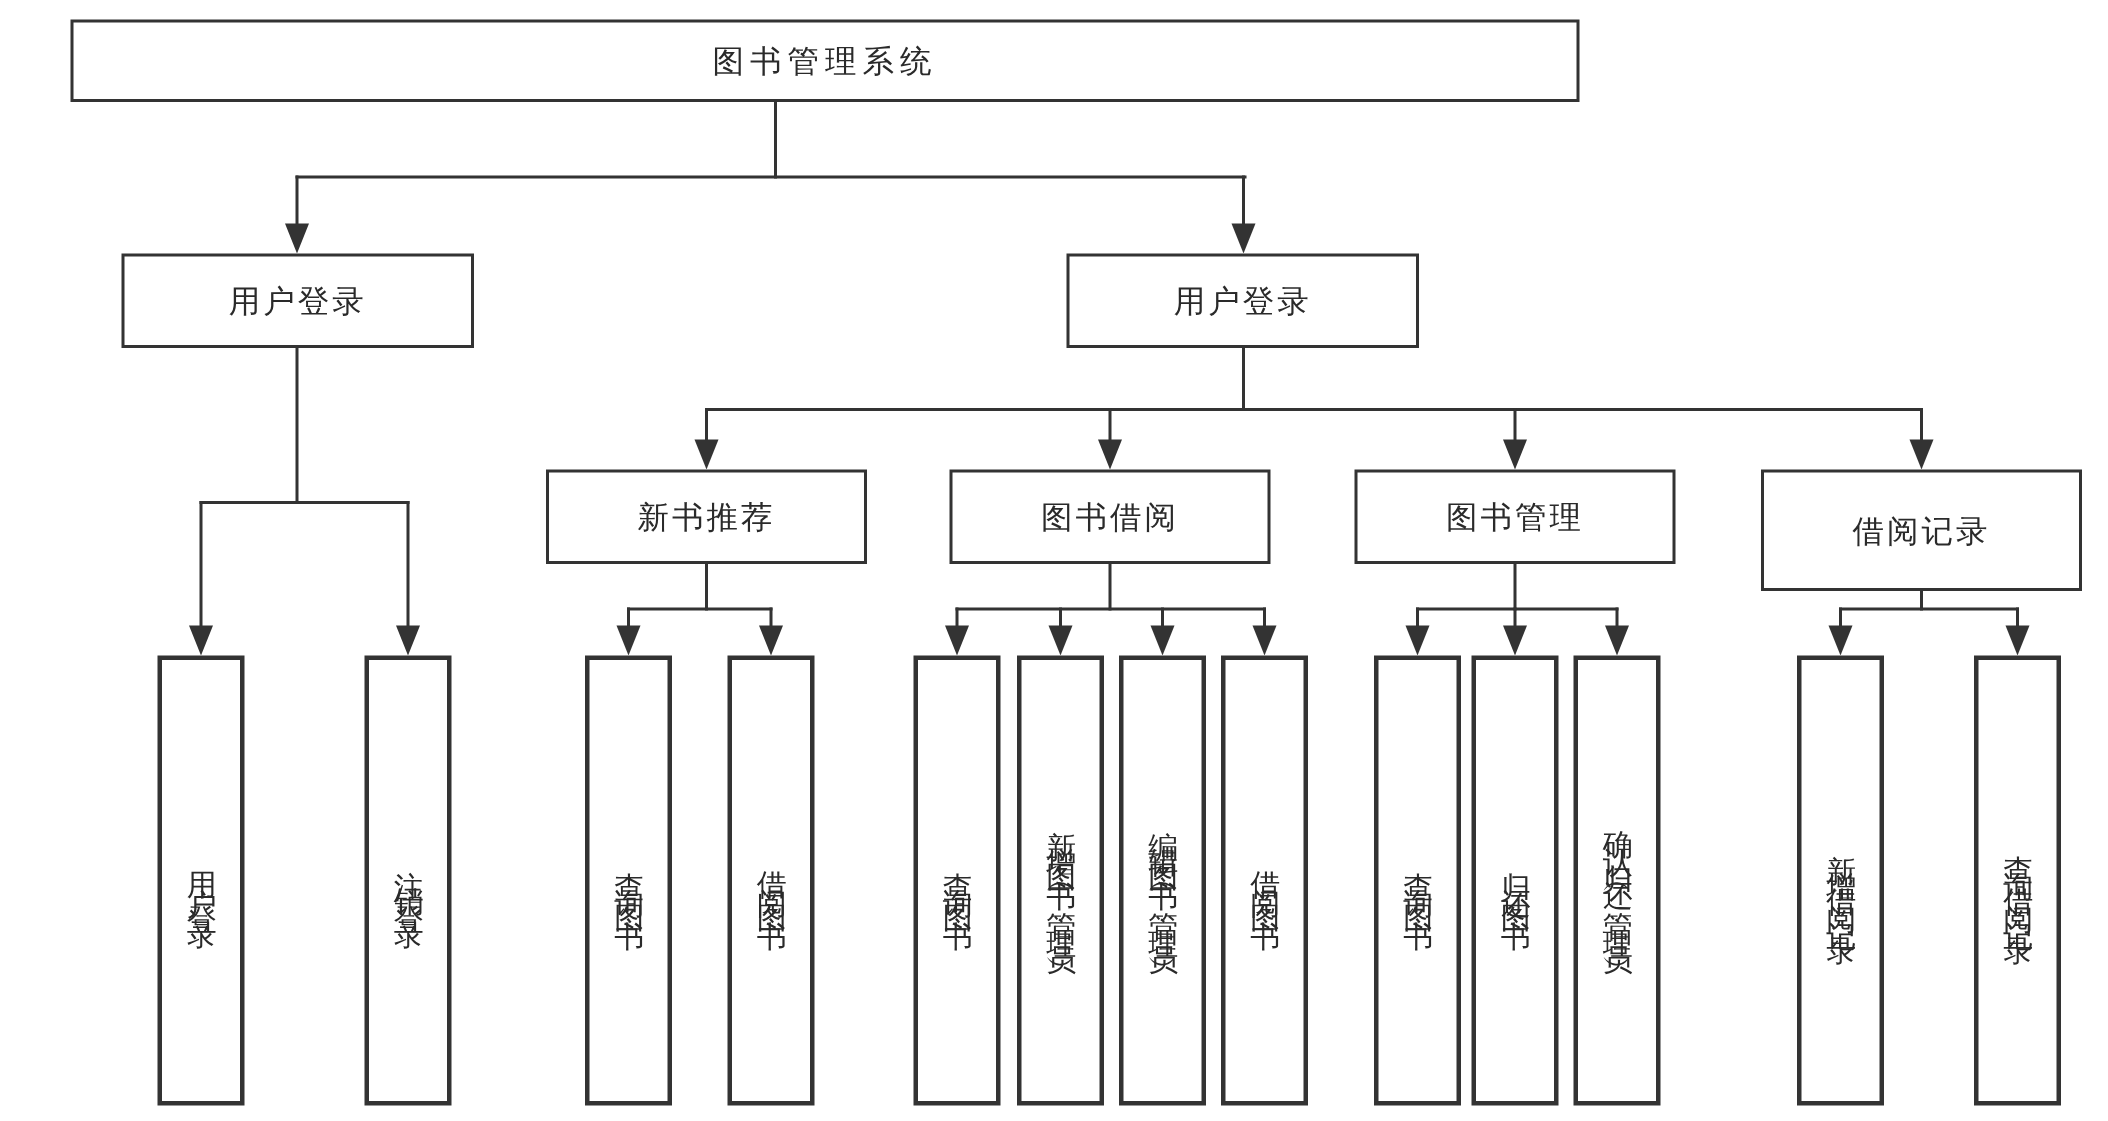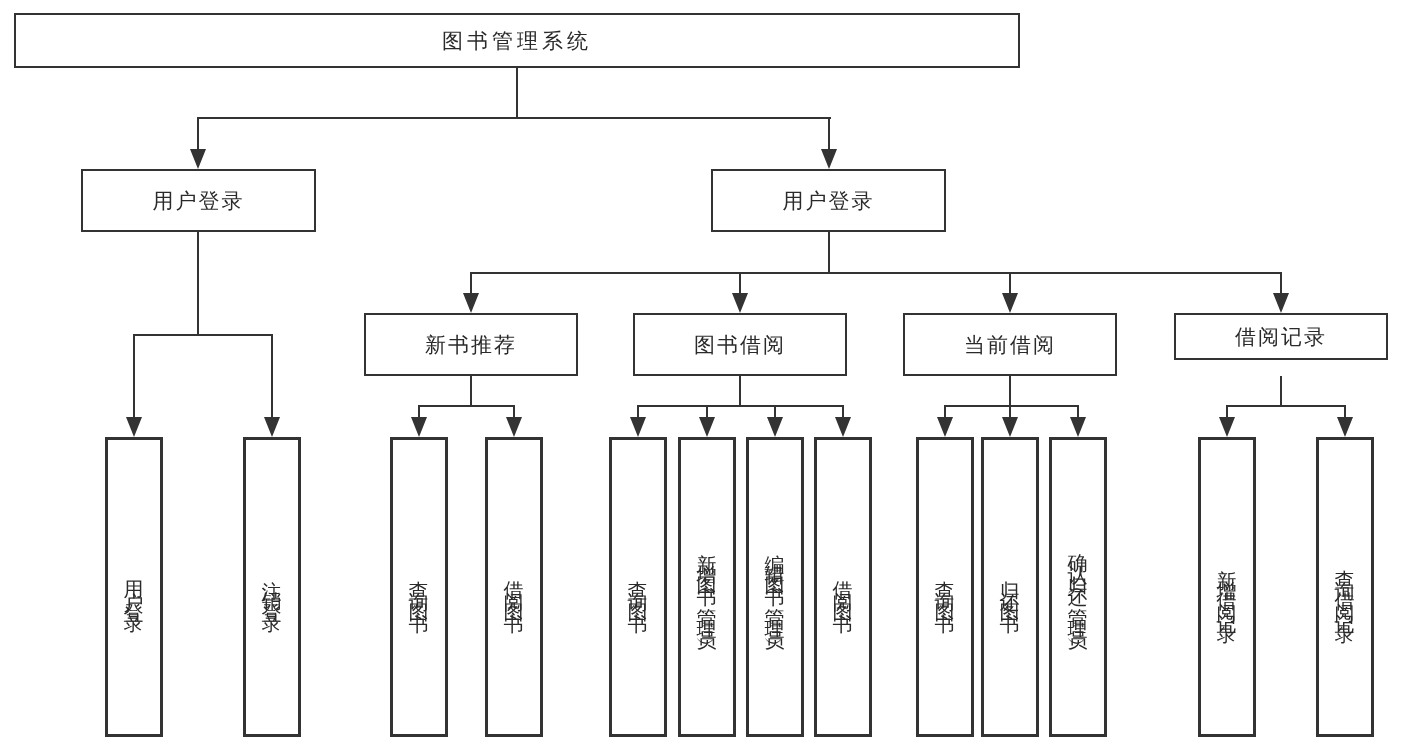"图书管理系统" .root-box { margin-left: none -> 33px }
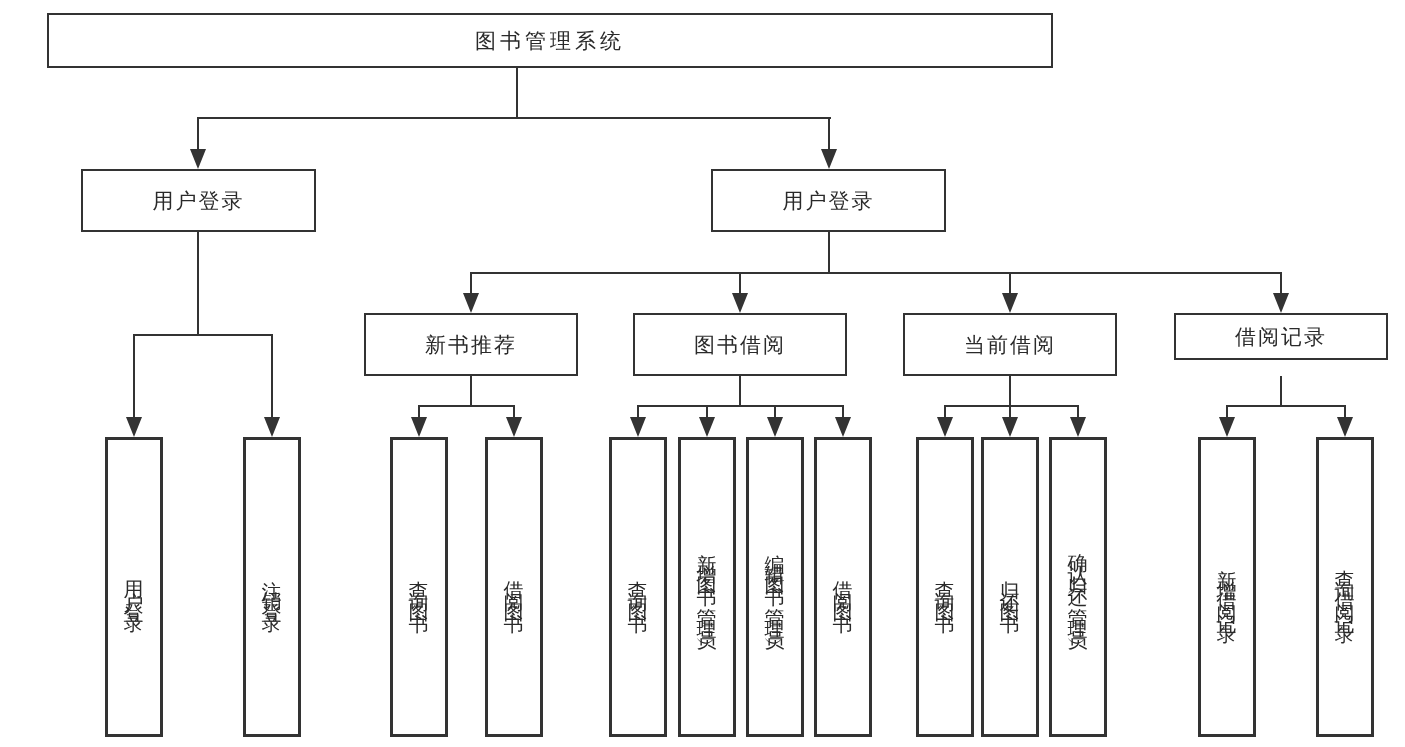"当前借阅" span { text: 当前借阅 -> 图书管理 }
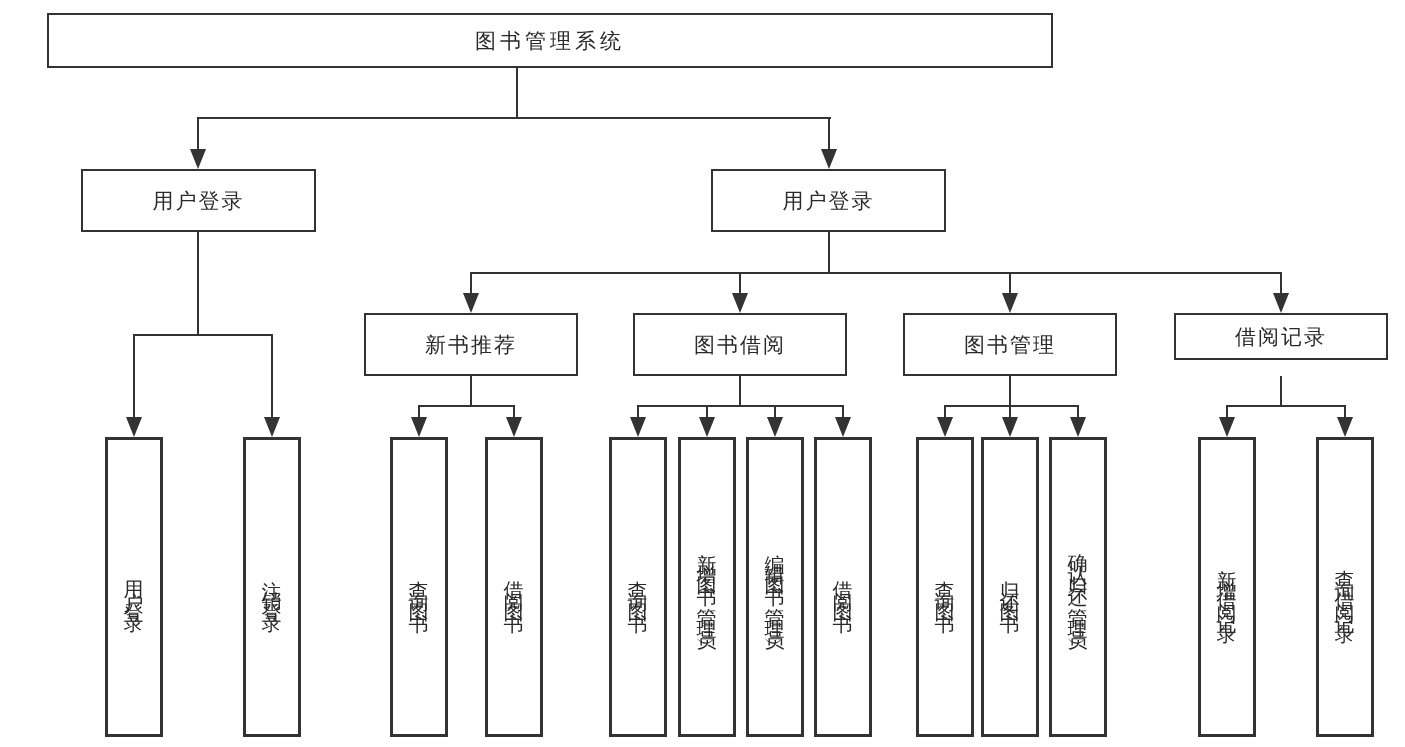"借阅记录" div.box { height: 47px -> 81px }
